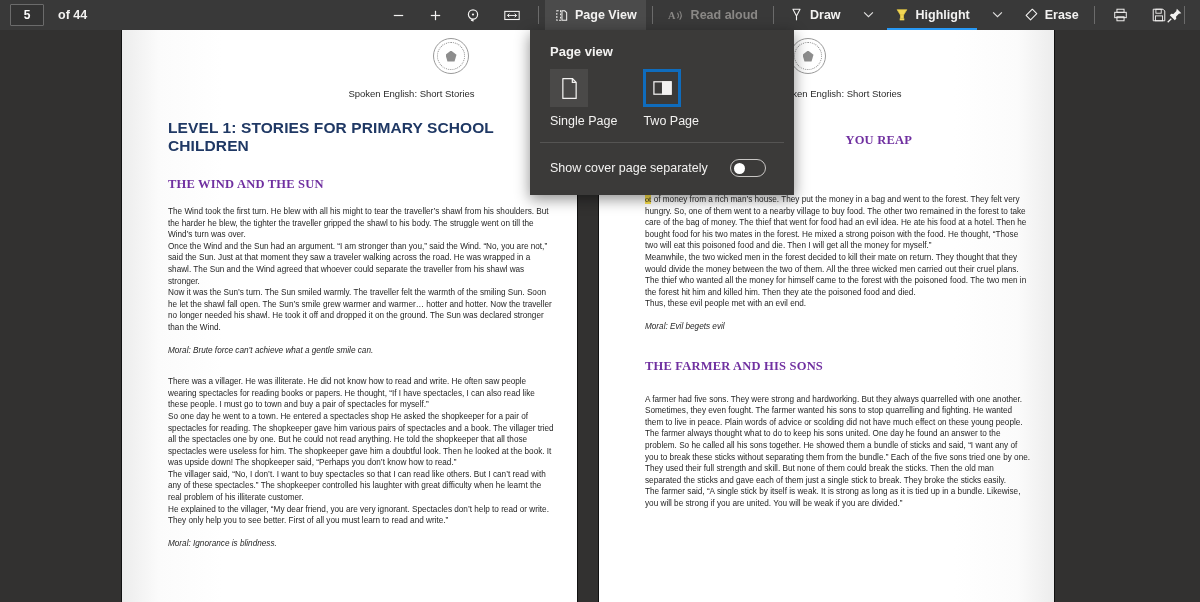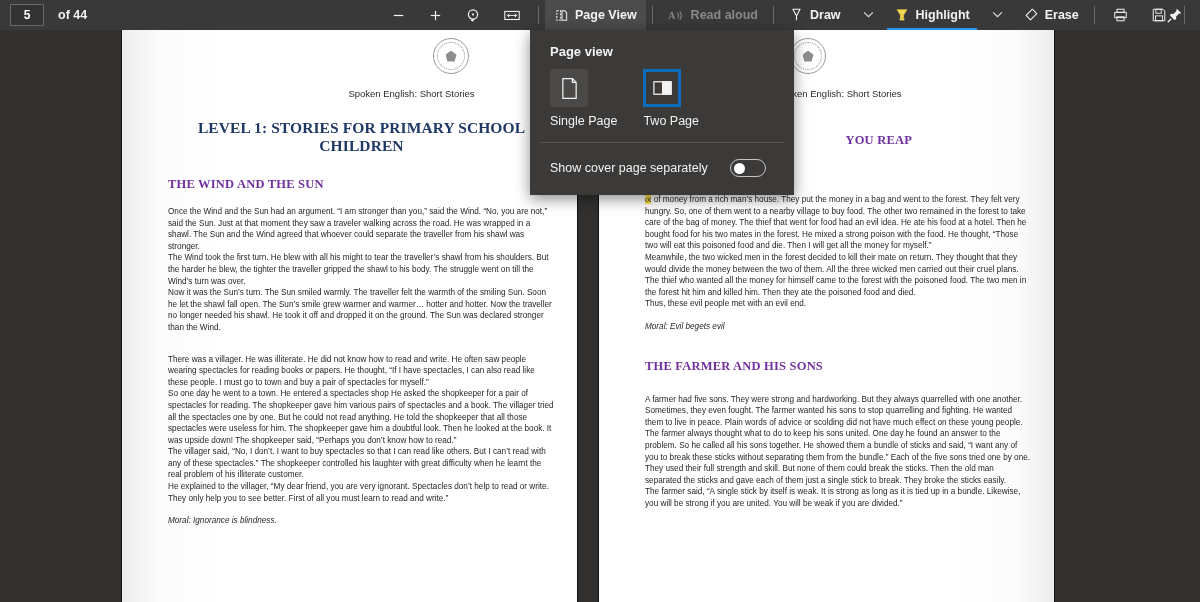"LEVEL 1: STORIES FOR PRIMARY" h1.level { font-family: Liberation Serif, serif -> Liberation Sans, sans-serif; text-align: center -> none }
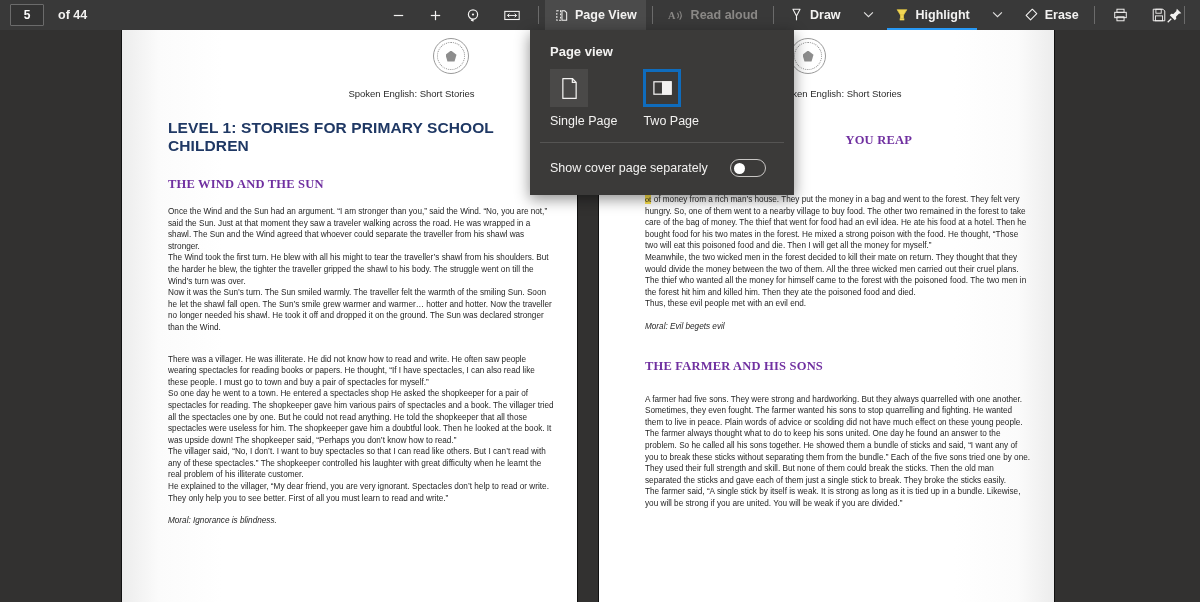"Once the Wind and the" p { order: before "The Wind took the first" -> after "The Wind took the first" }
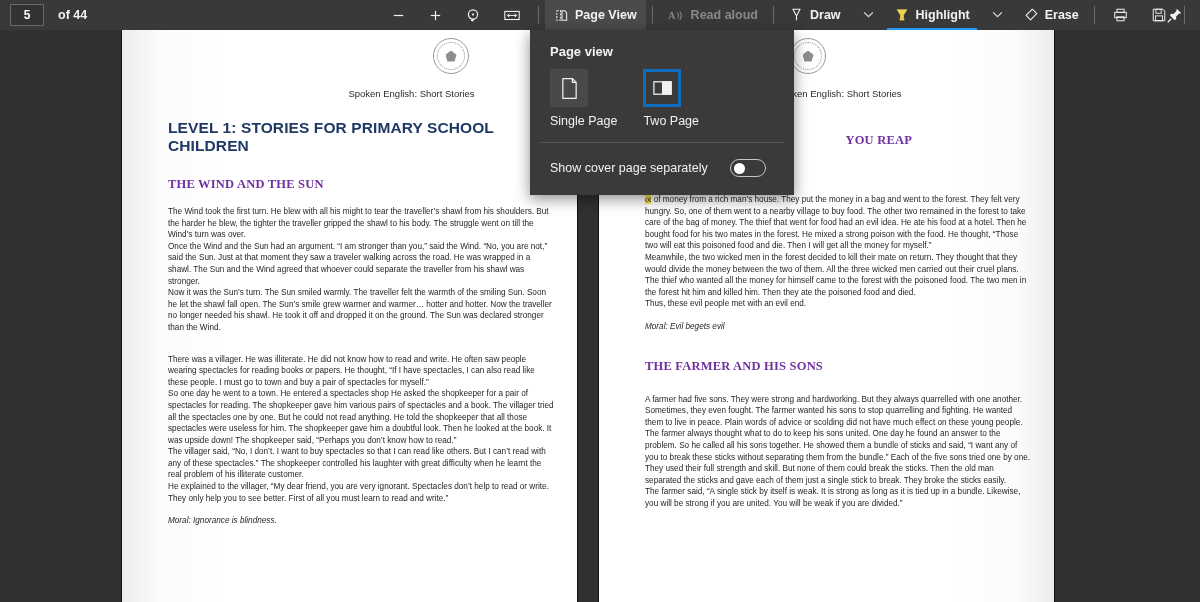"Moral: Brute force can’t achieve" div.moral { html: none -> <div>Moral: Brute force can’t achieve what a gentle smile can.</div> }
